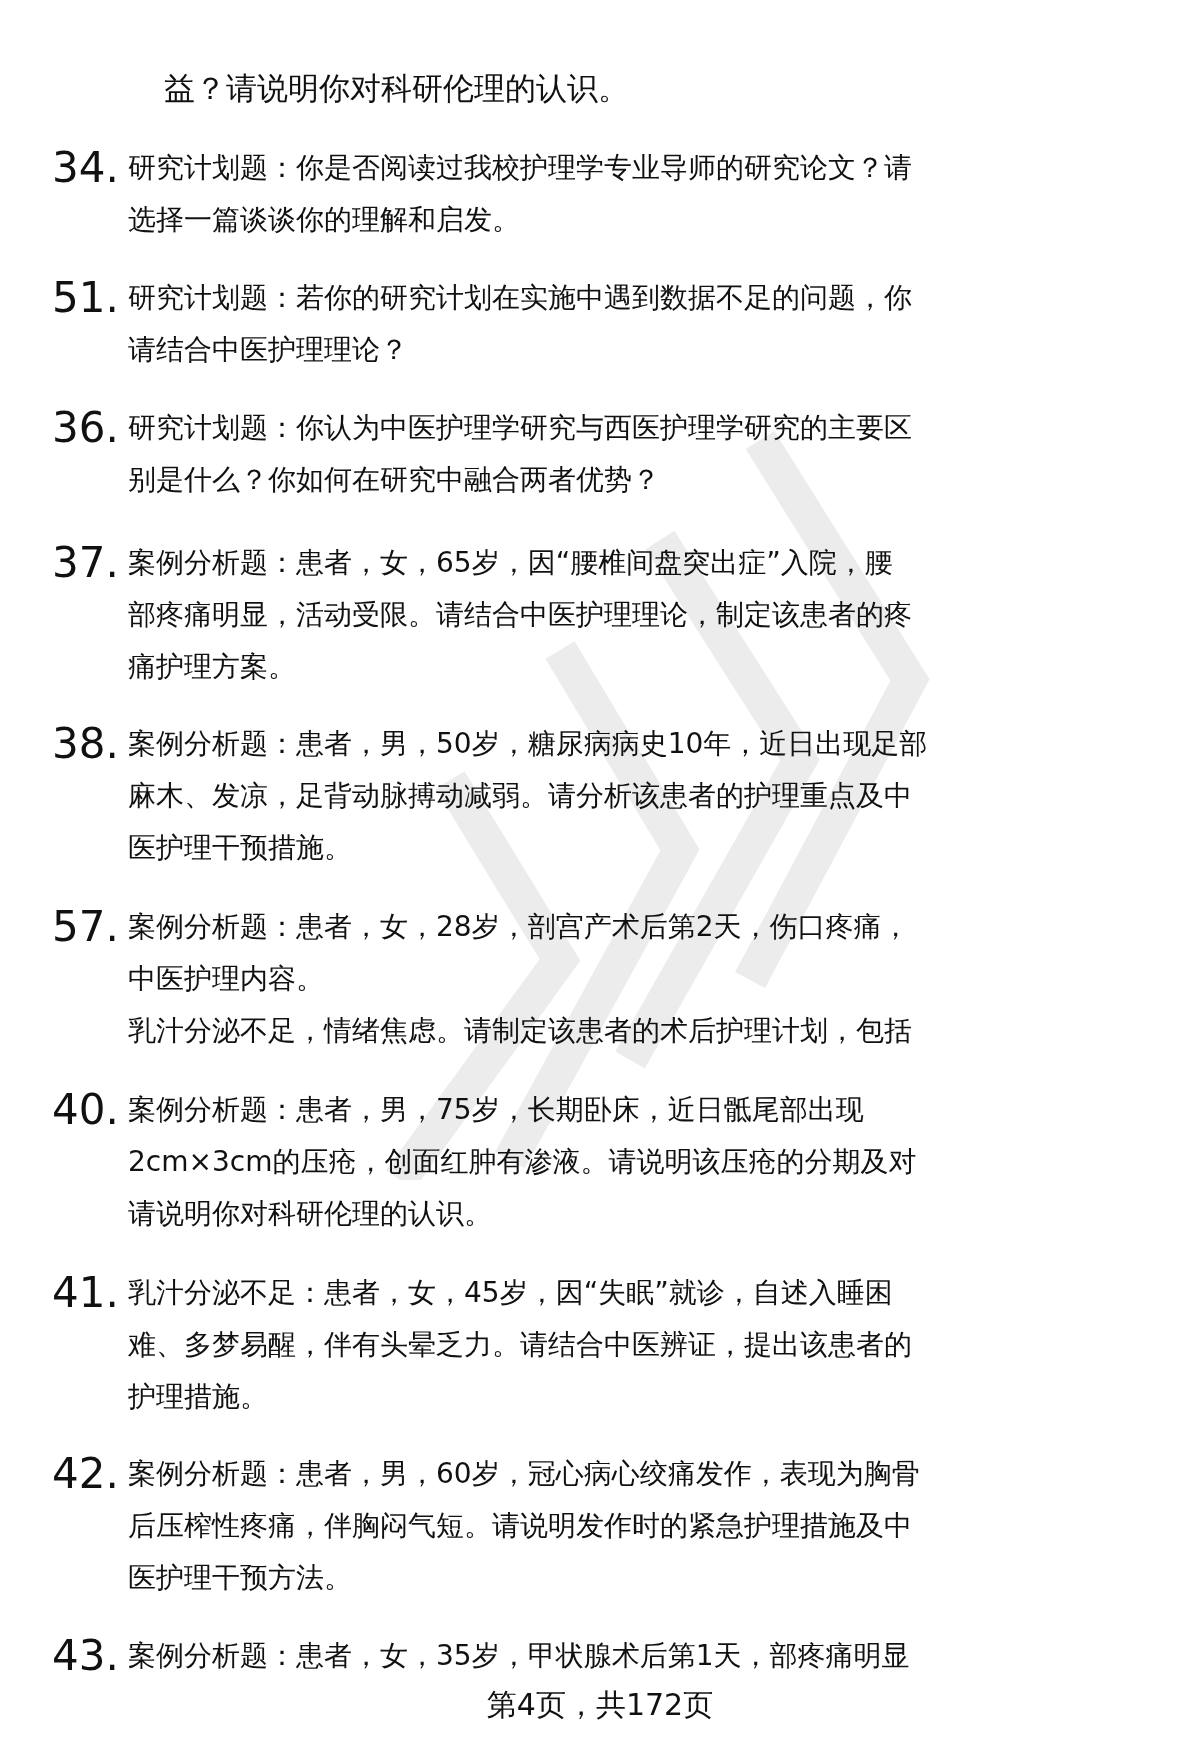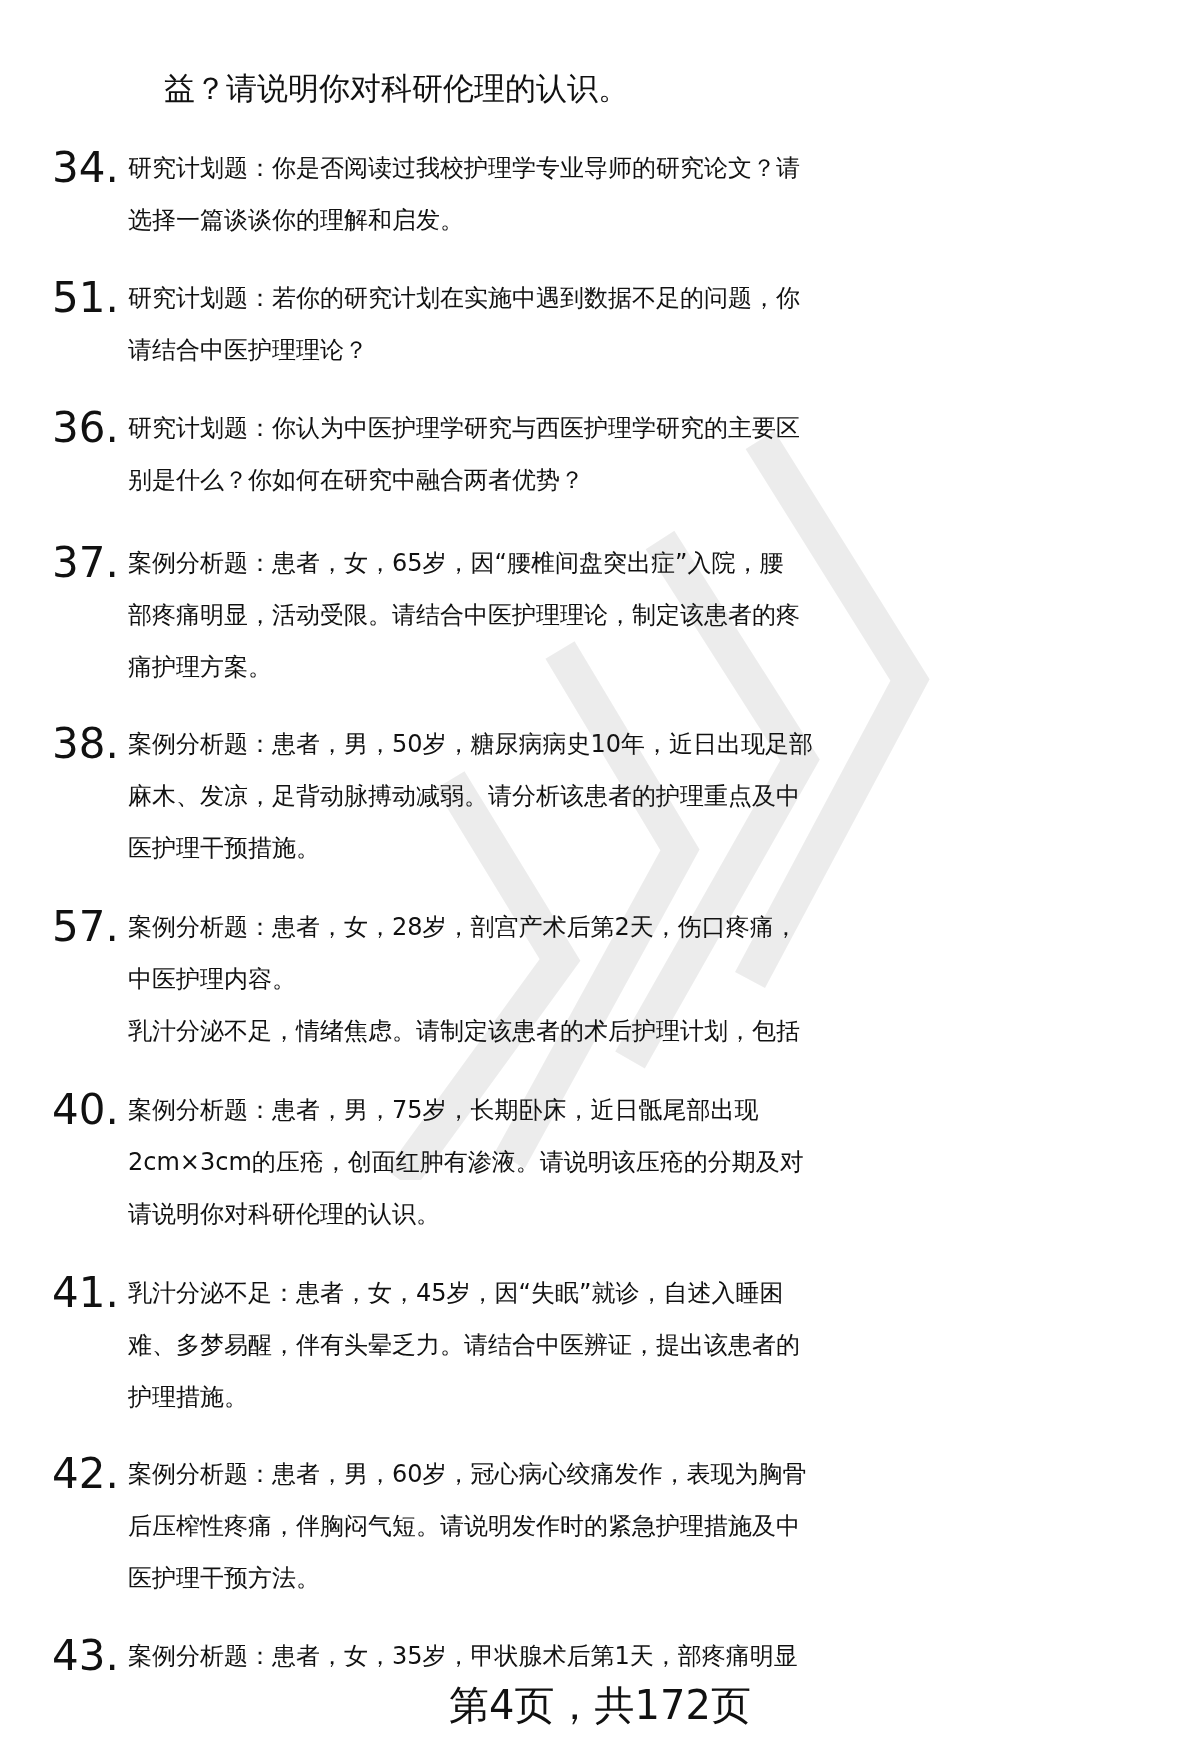"研究计划题：你是否阅读过我校护理学专业导师的研究论文？请" .q-text { font-size: 24px -> 28px }
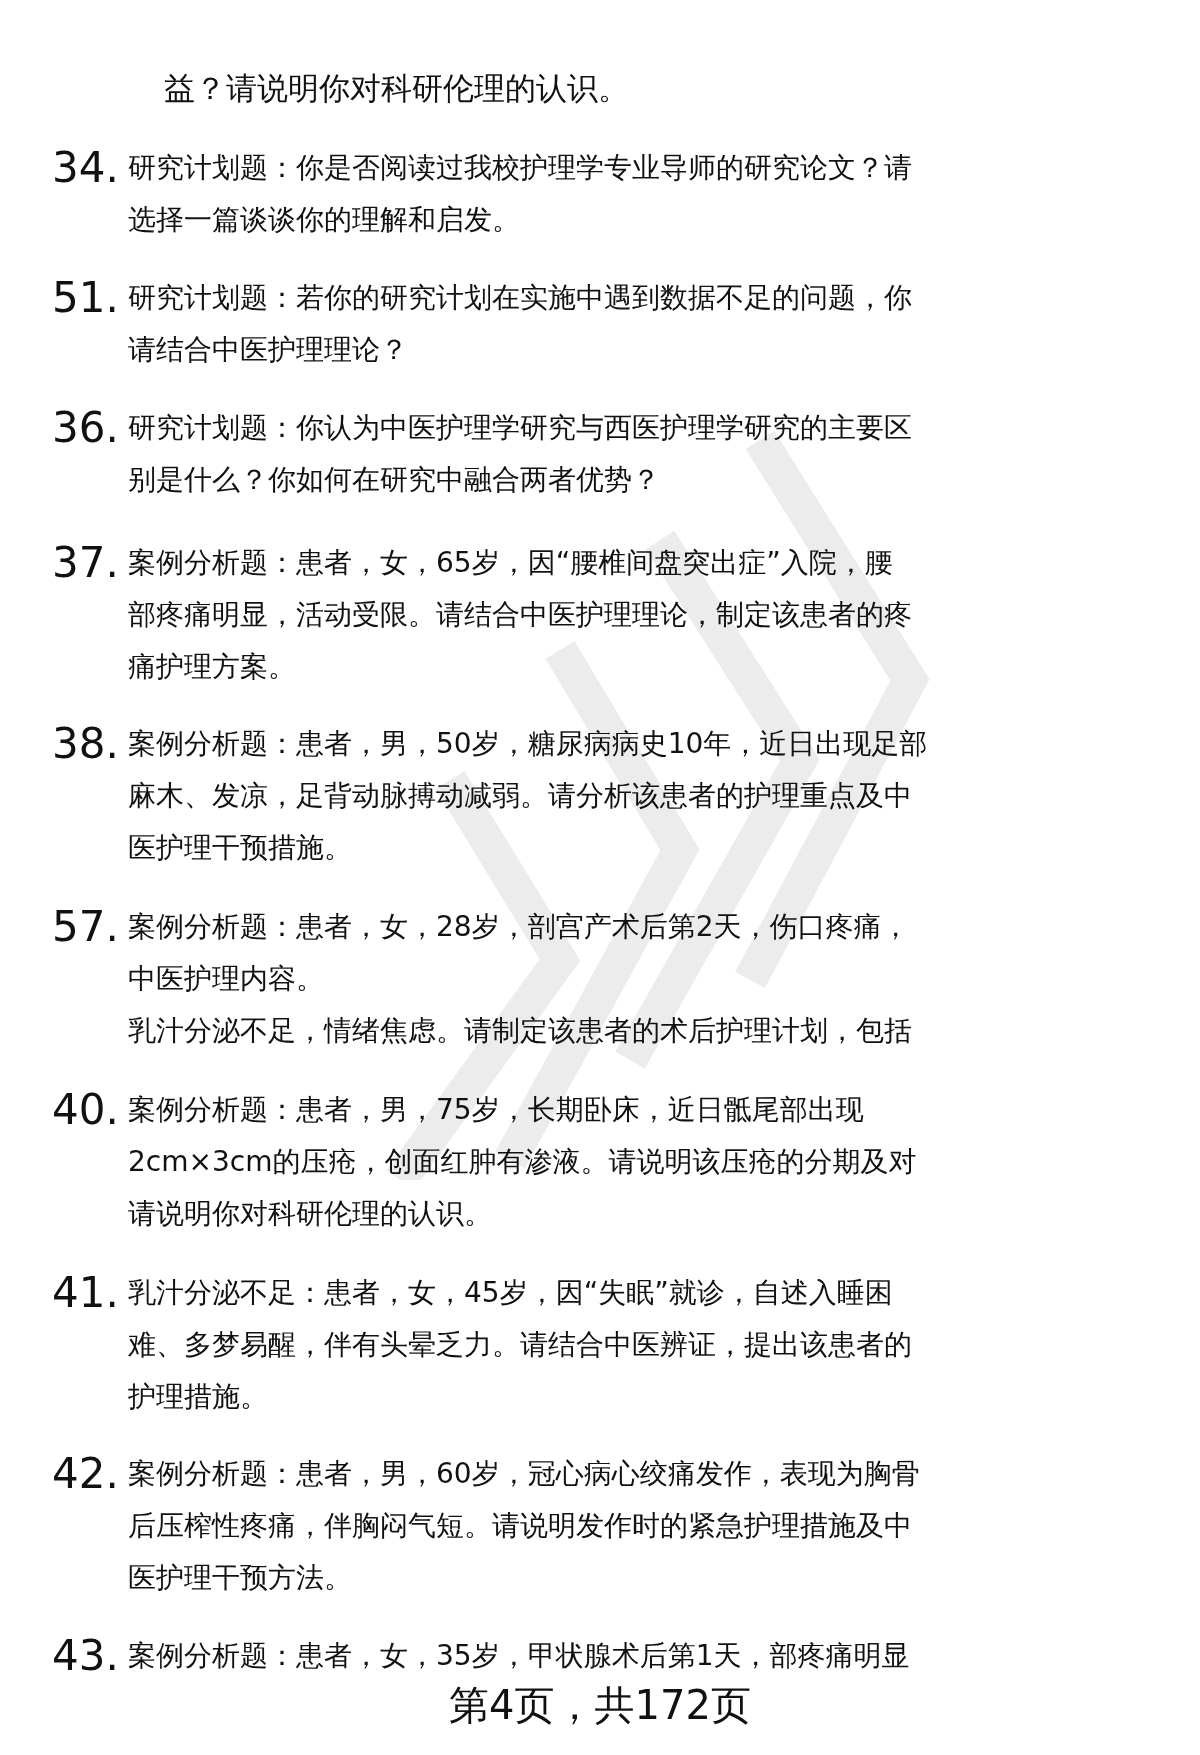"第4页，共172页" .footer { font-size: 40px -> 30px }
